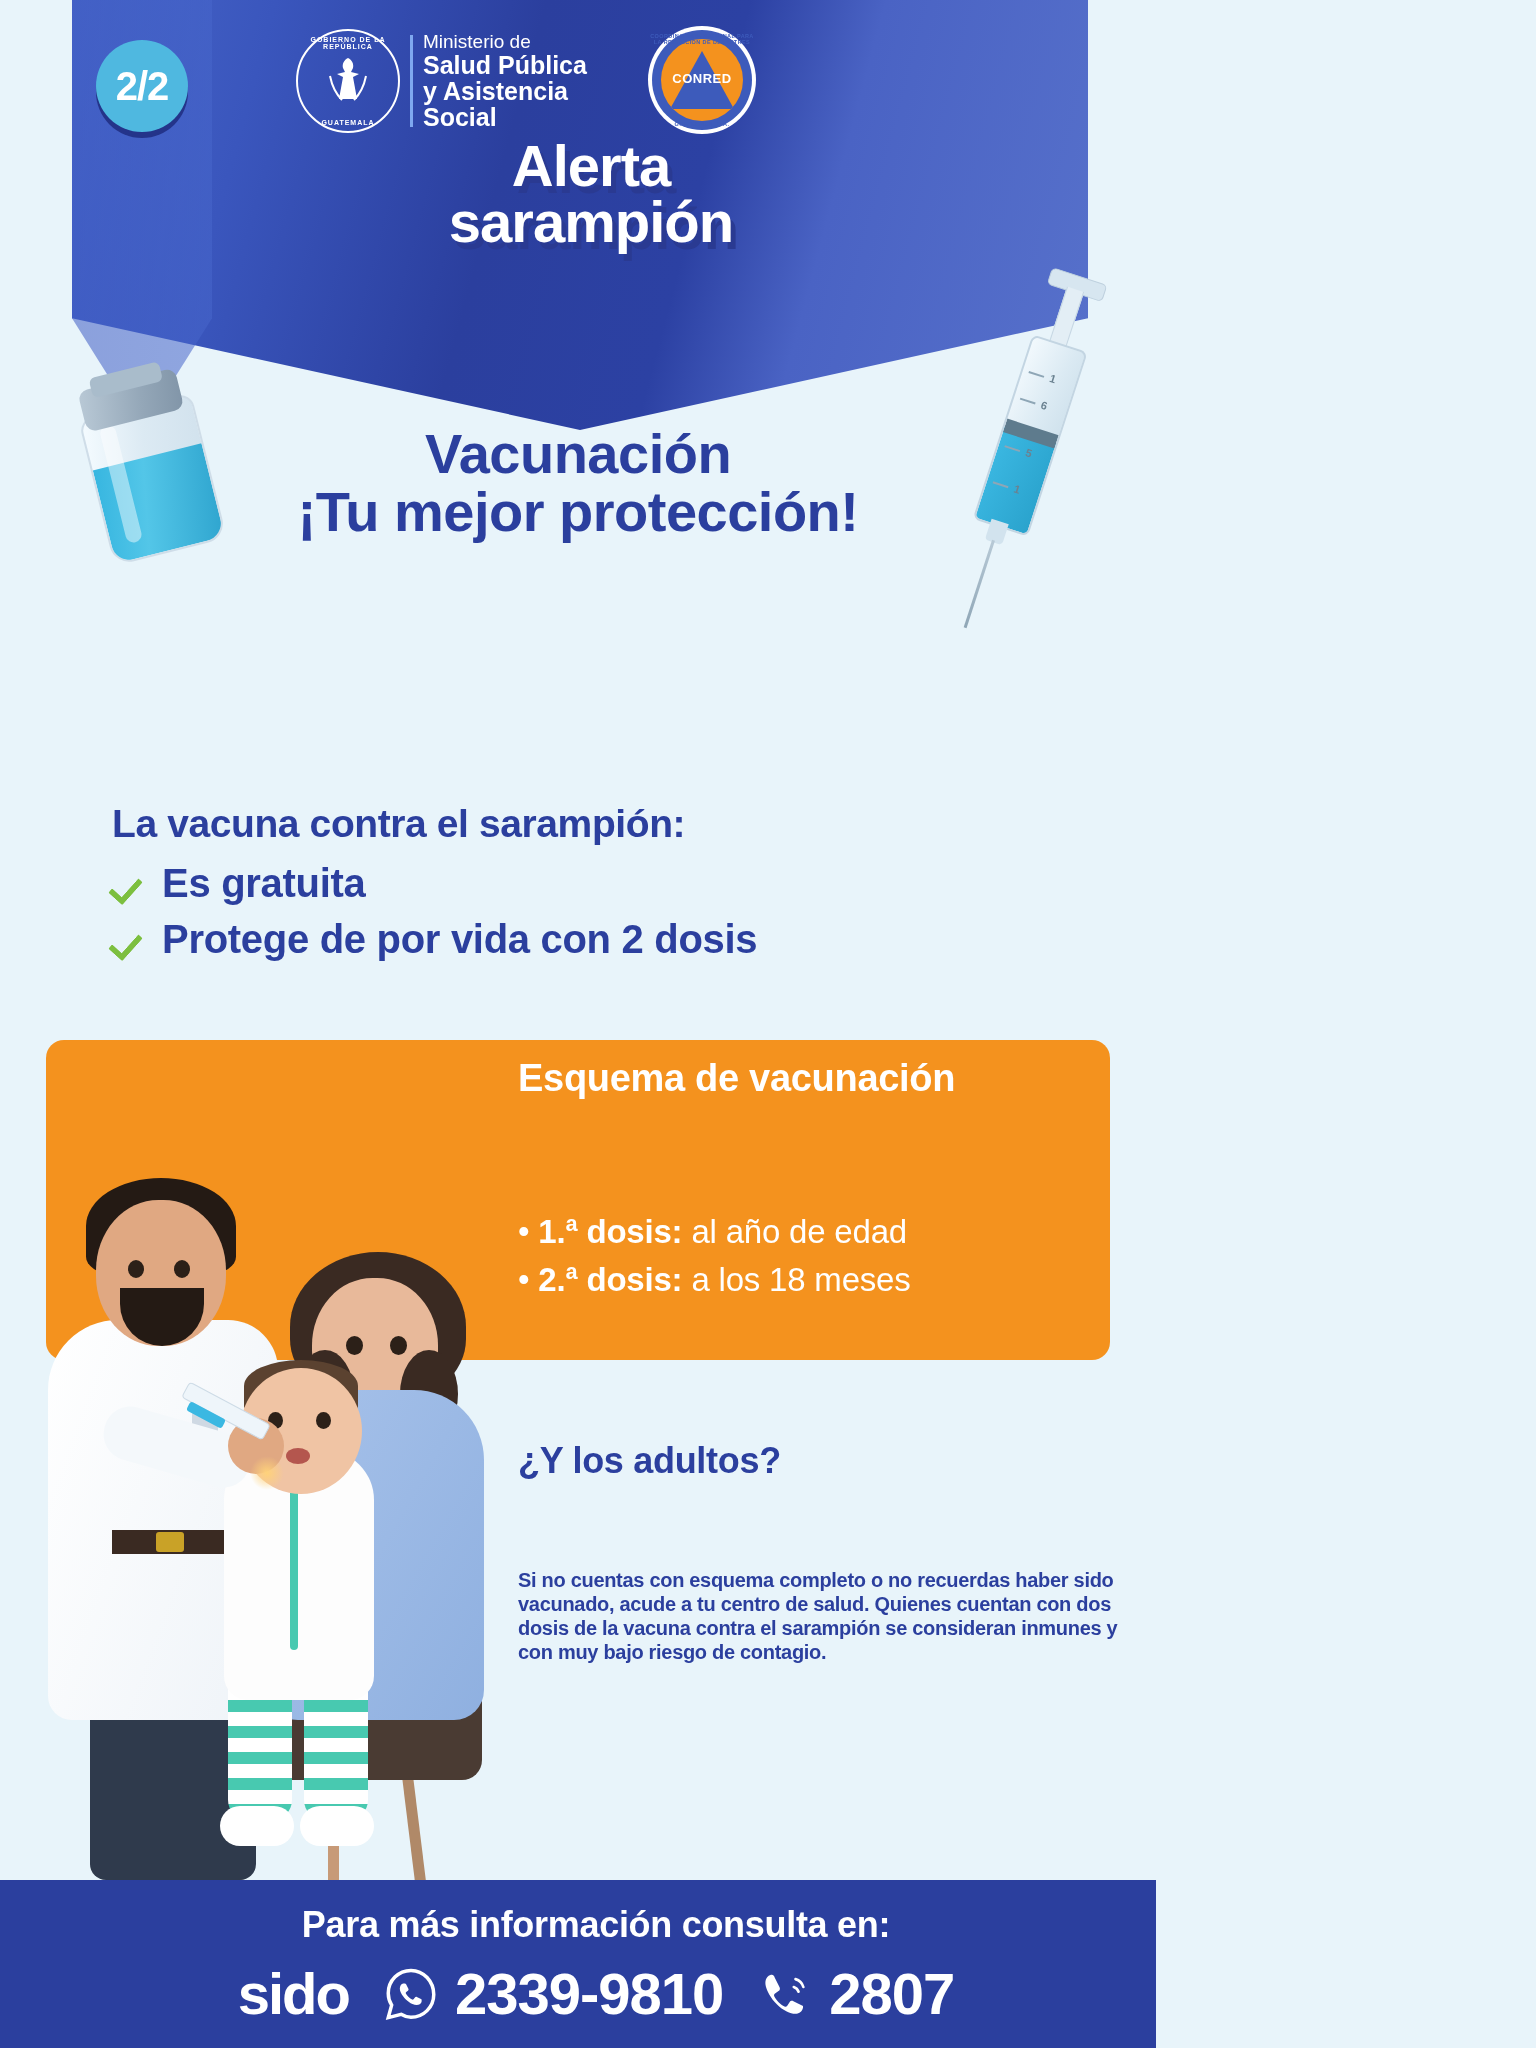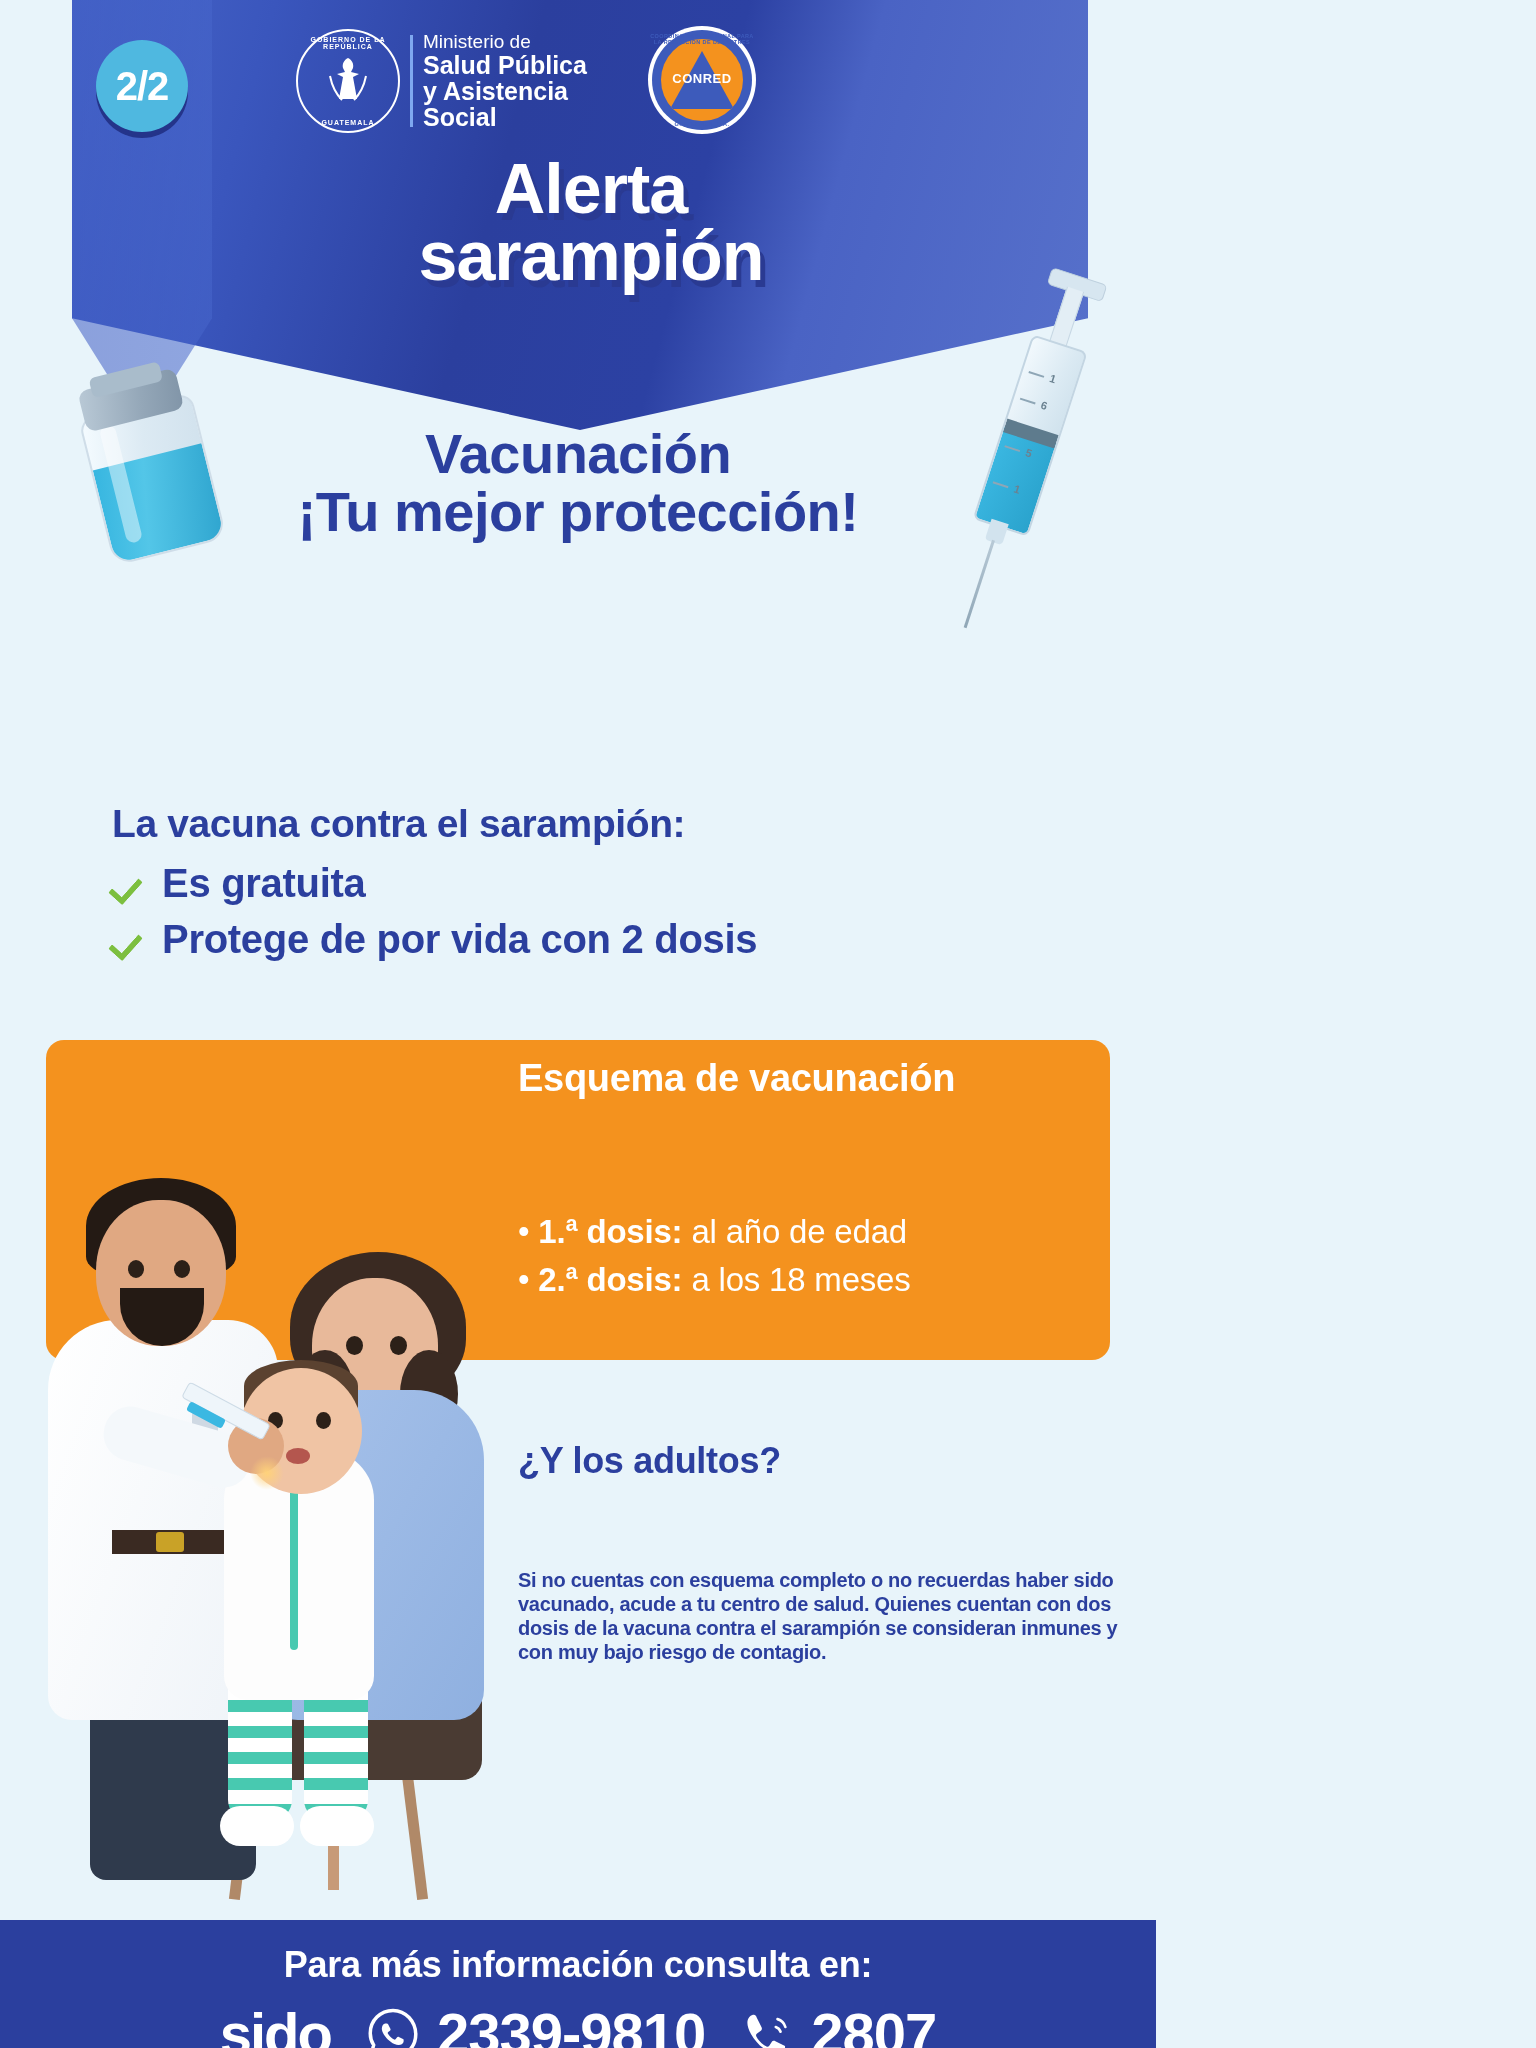"Alerta" .title { font-size: 70px -> 58px; top: 156px -> 138px }
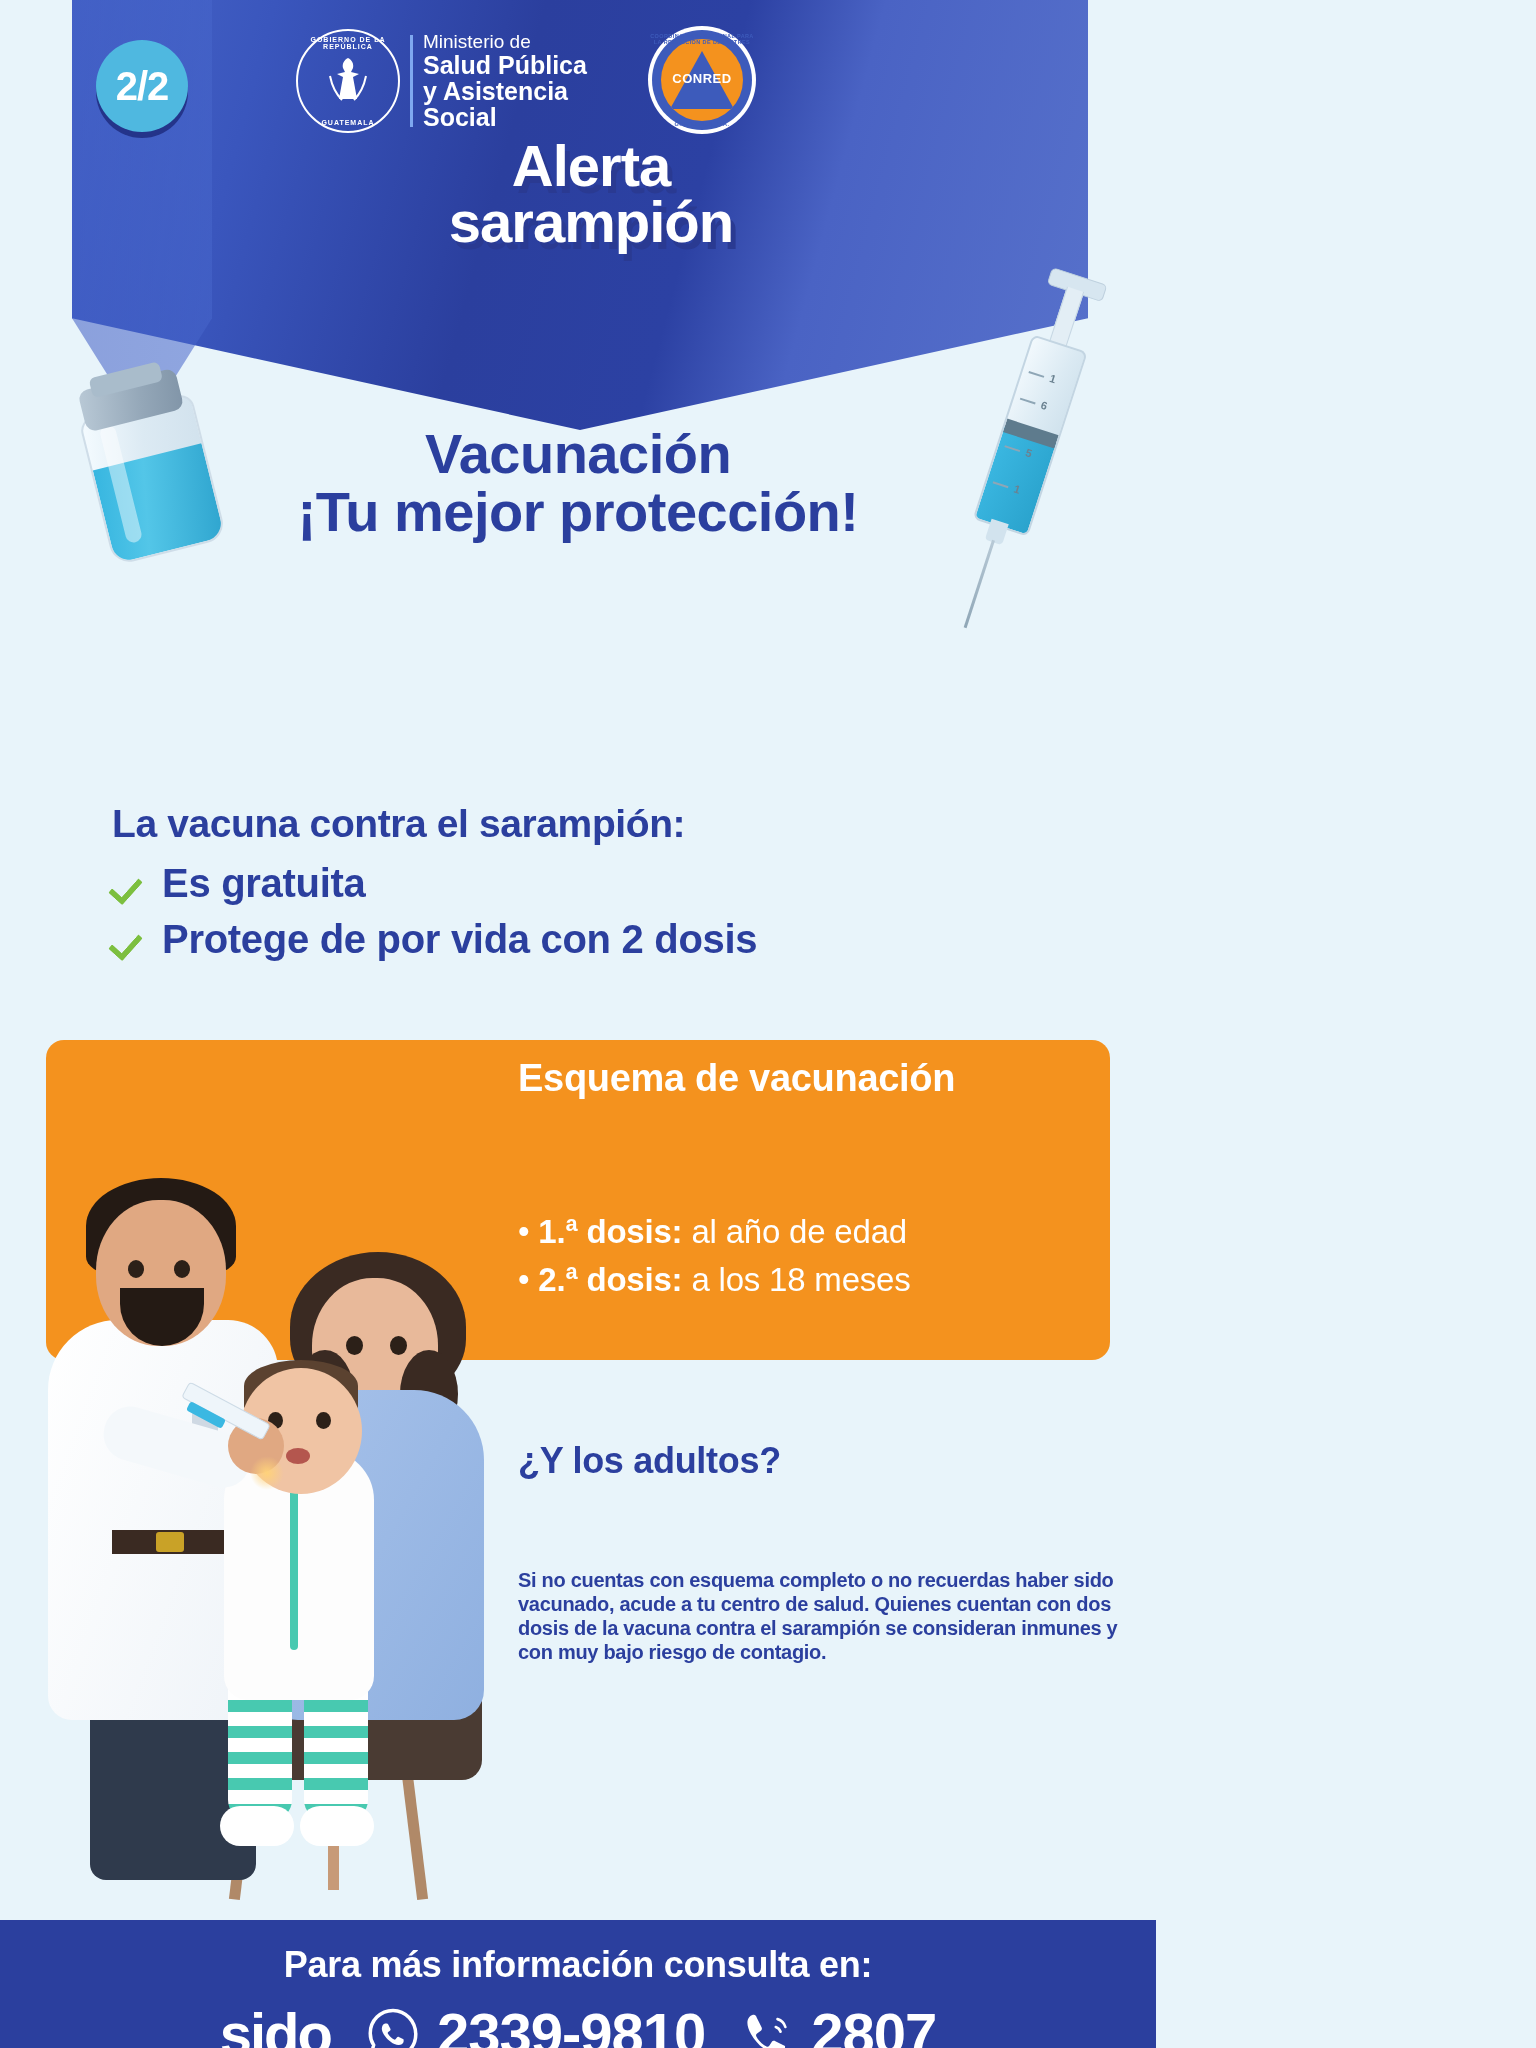"Para más información consulta en:" .footer { height: 128px -> 168px; padding-left: none -> 36px }
